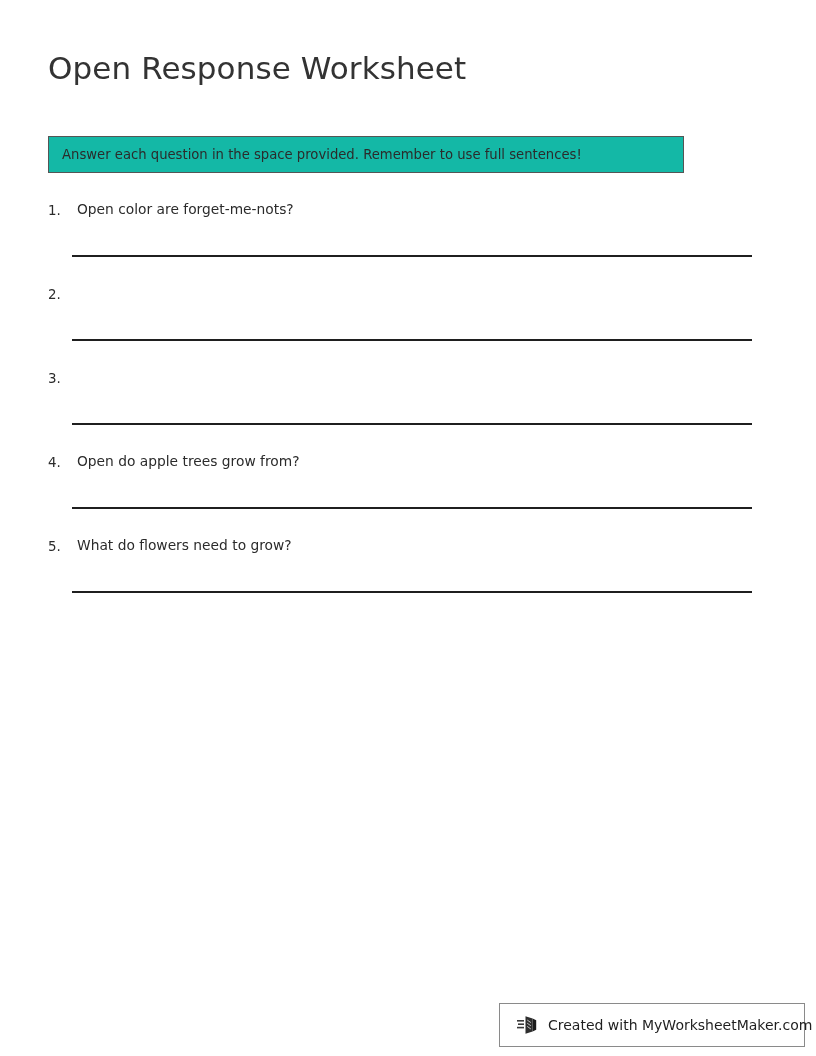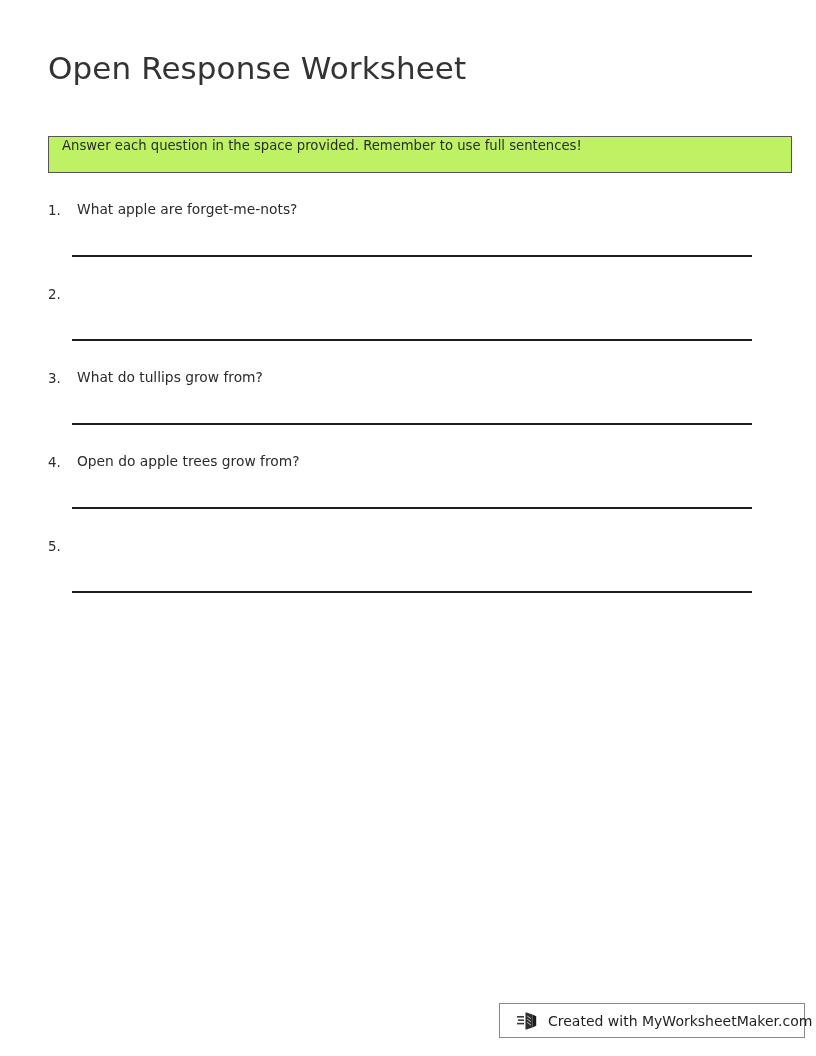"Answer each question in the" .instructions-box { align-items: flex-start -> center; background: #bef264 -> #14b8a6; width: 744px -> 636px }
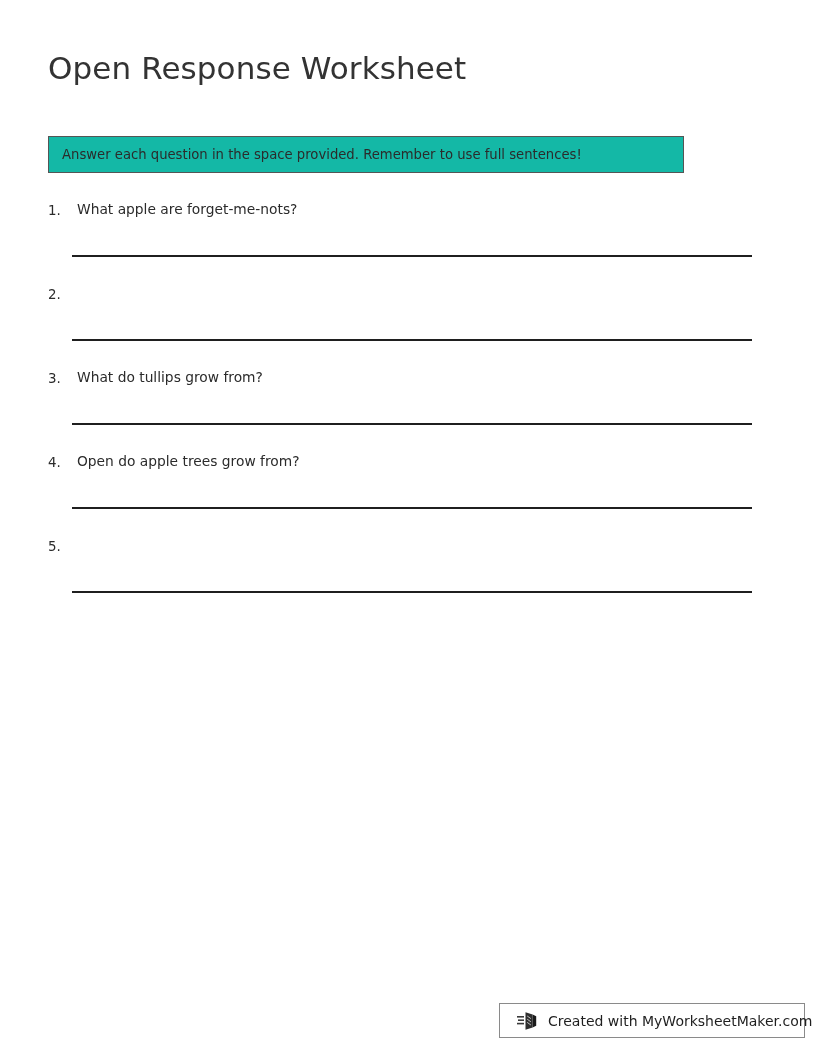"What apple are forget-me-nots?" div.question-text { text: What apple -> Open color }
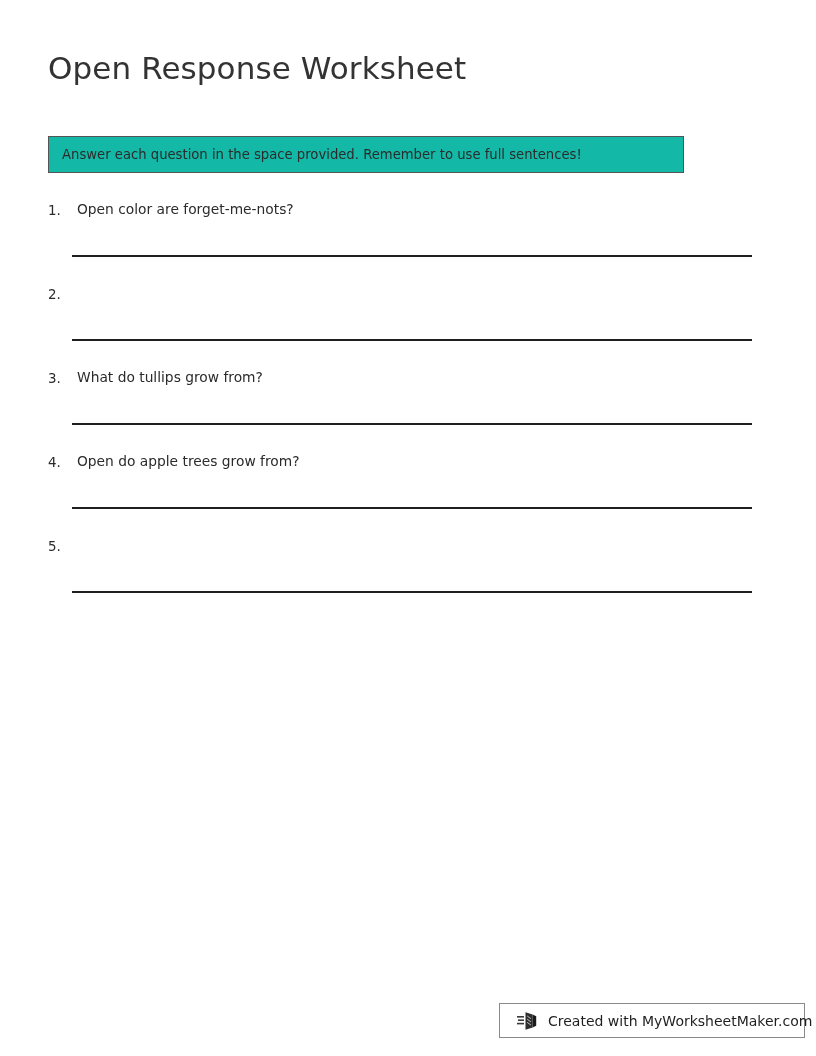"What do tullips grow from?" div.question-text { html: <div>What do tullips grow from?</div> -> none }
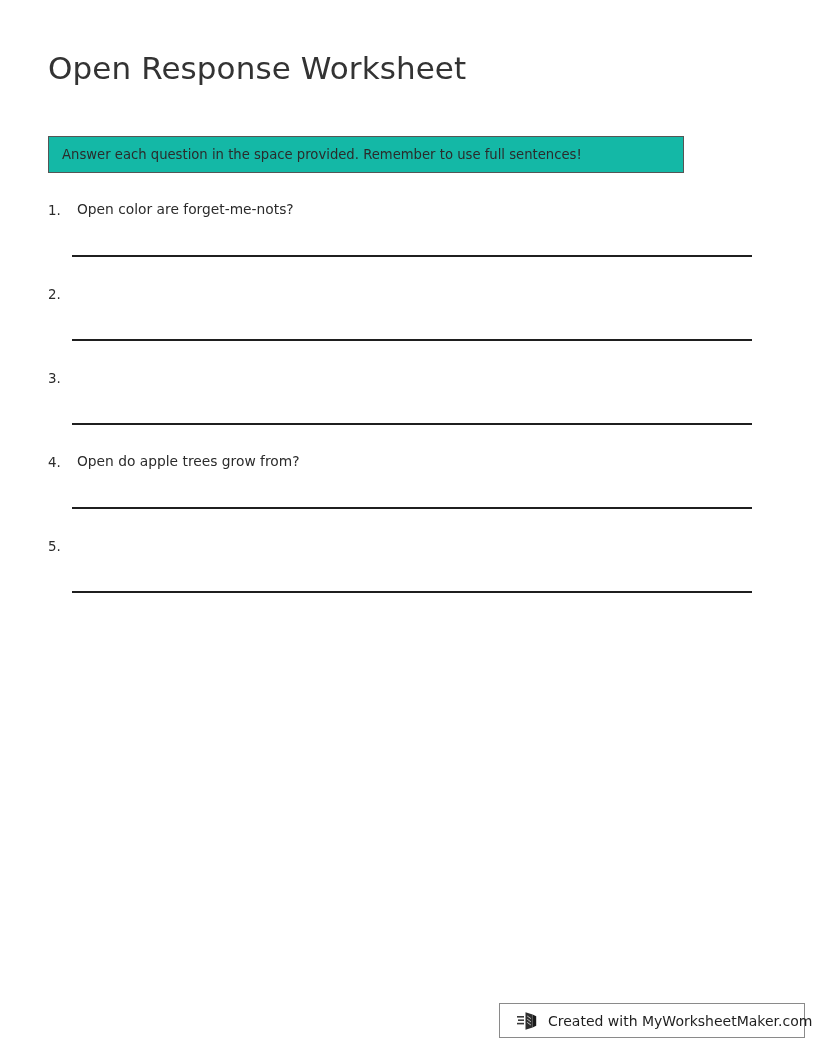"What do flowers need to" div.question-text { html: none -> <div>What do flowers need to grow?</div> }
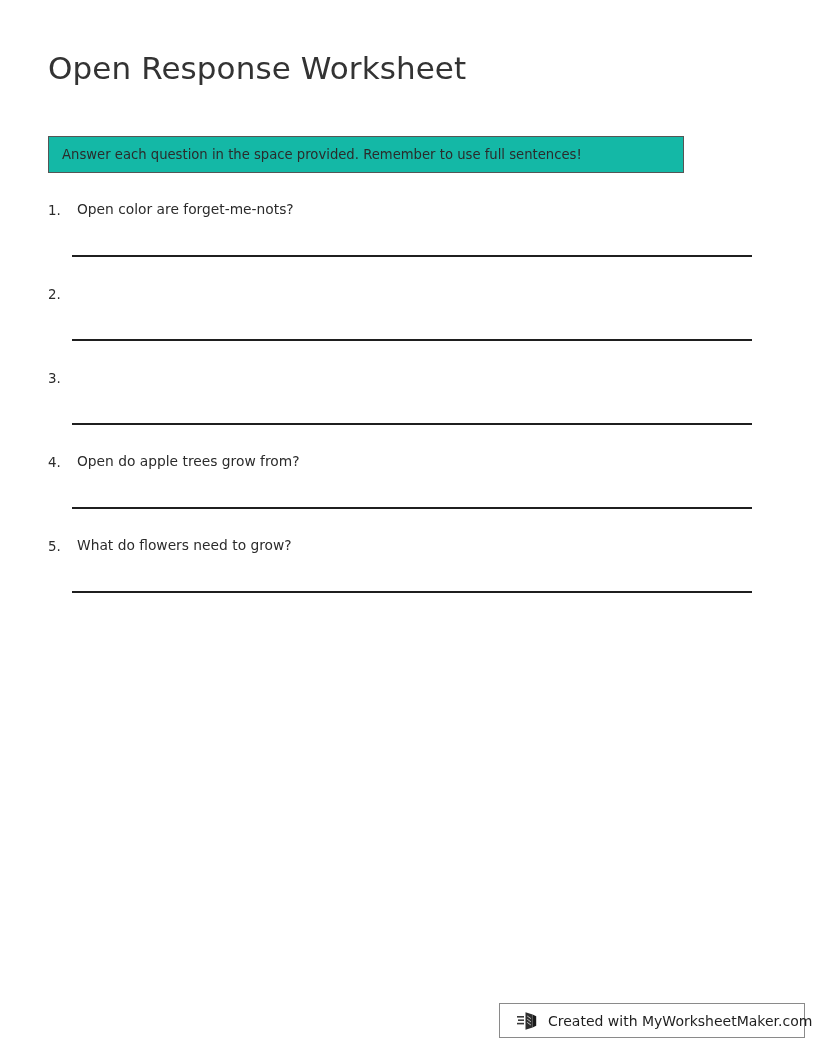"Created with MyWorksheetMaker.com" .footer-badge { height: 35px -> 44px }
